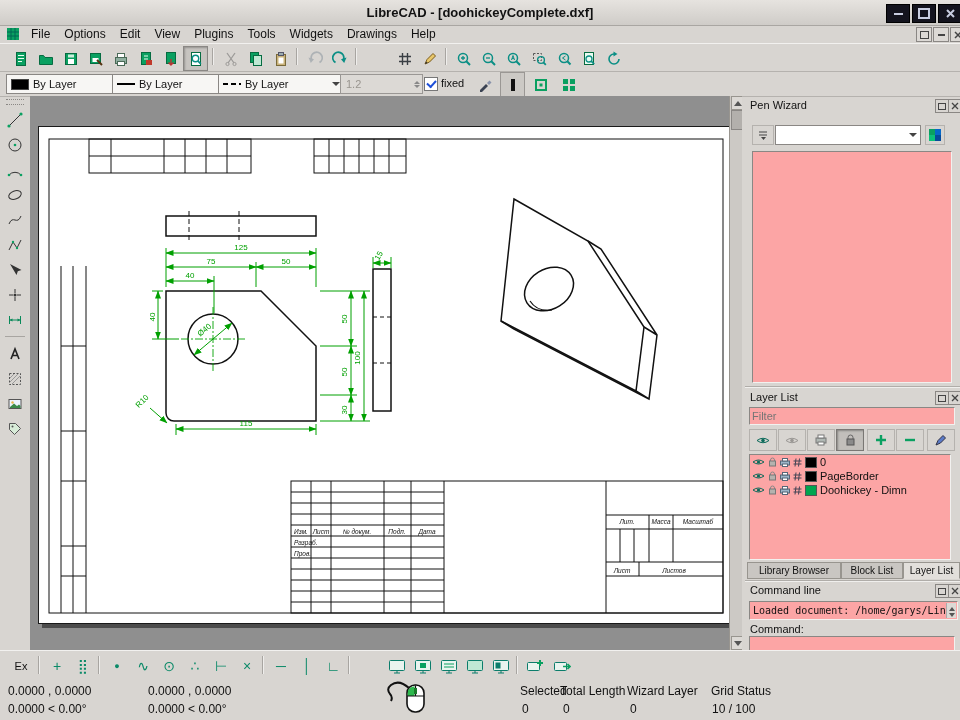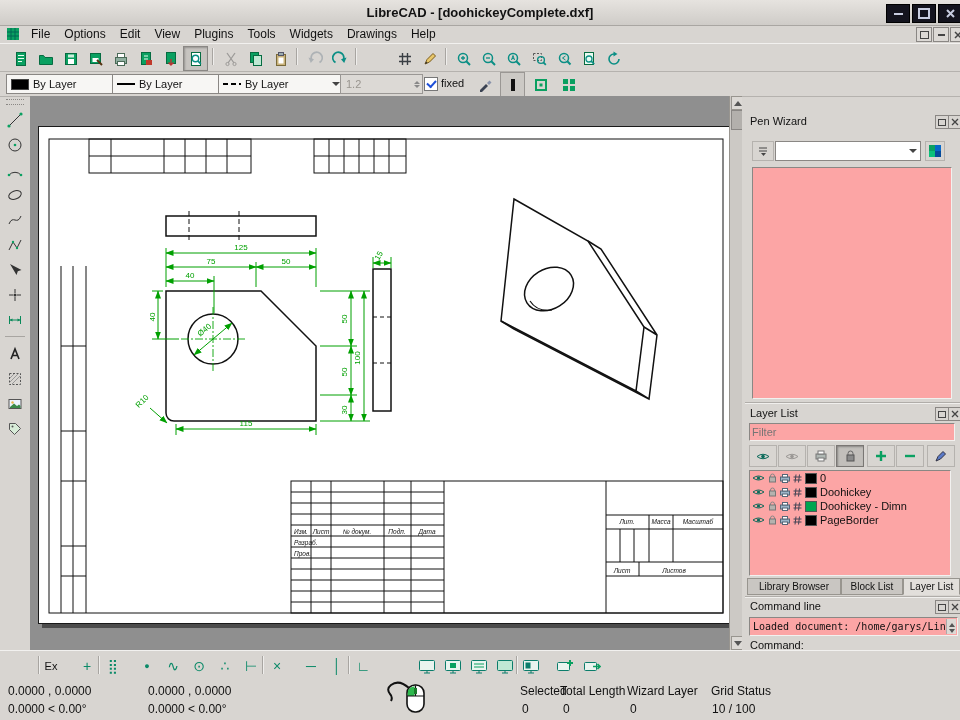"Pen Wizard" .rightpanel { top: 112px -> 96px }
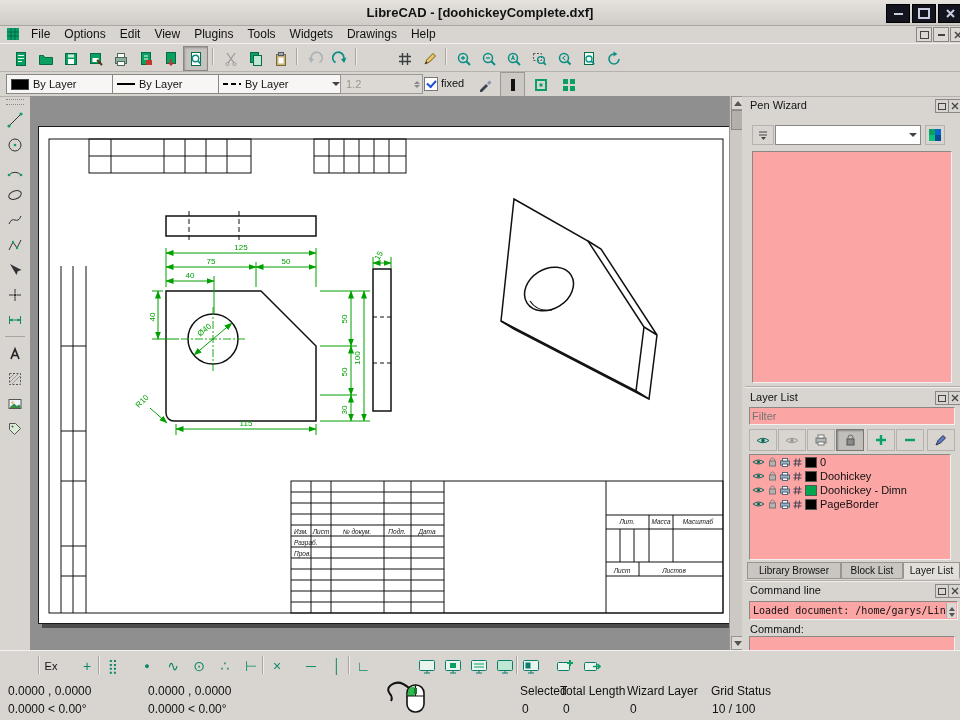"Doohickey" div.layer-row { html: <div> <svg> <path></path> <circle></circle> </svg> <svg> <path></path> <rect></rect> </svg> <svg> <rect></rect> <rect></rect> <rect></rect> </svg> <svg> <path></path> </svg> <span></span> <span>Doohickey</span> </div> -> none }
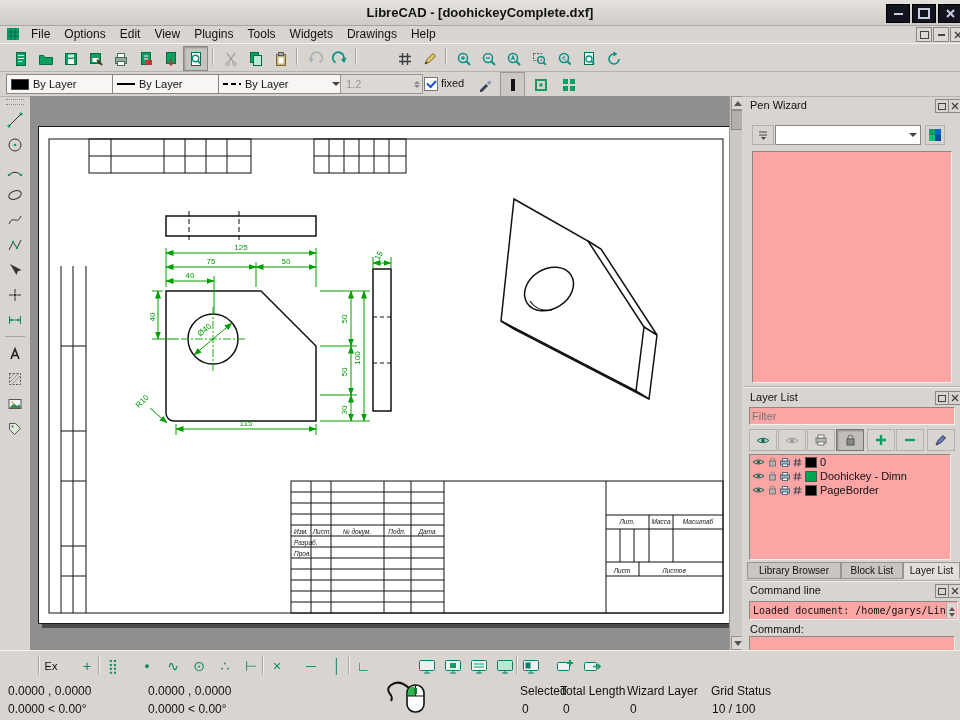"Doohickey - Dimn" div.layer-row { order: before "PageBorder" -> after "PageBorder" }
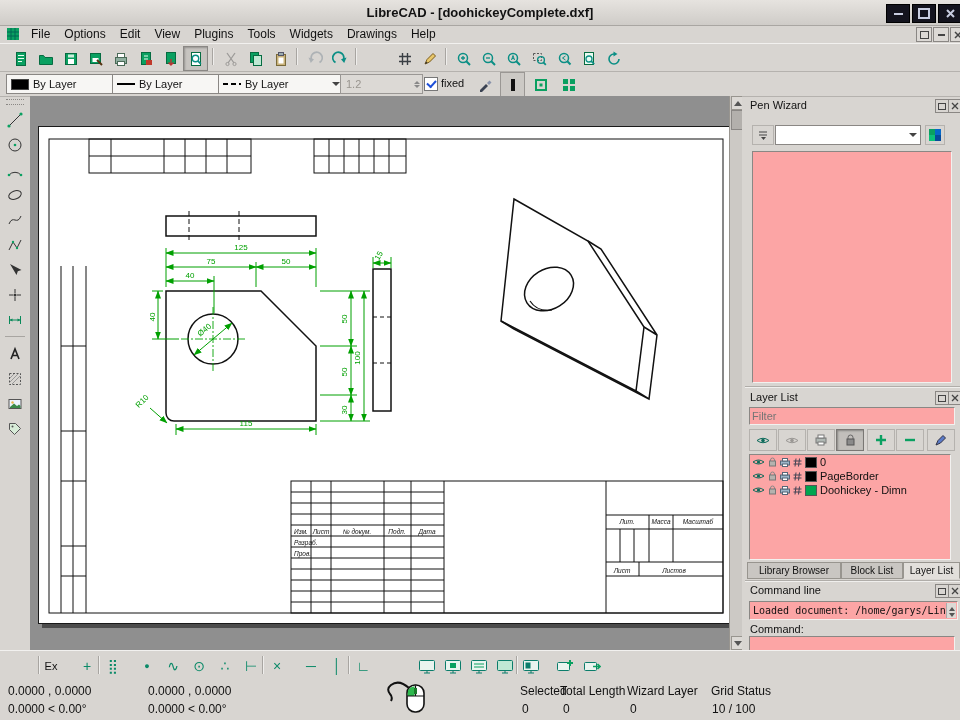"Ex" .sbtn { margin-left: 30px -> none }
